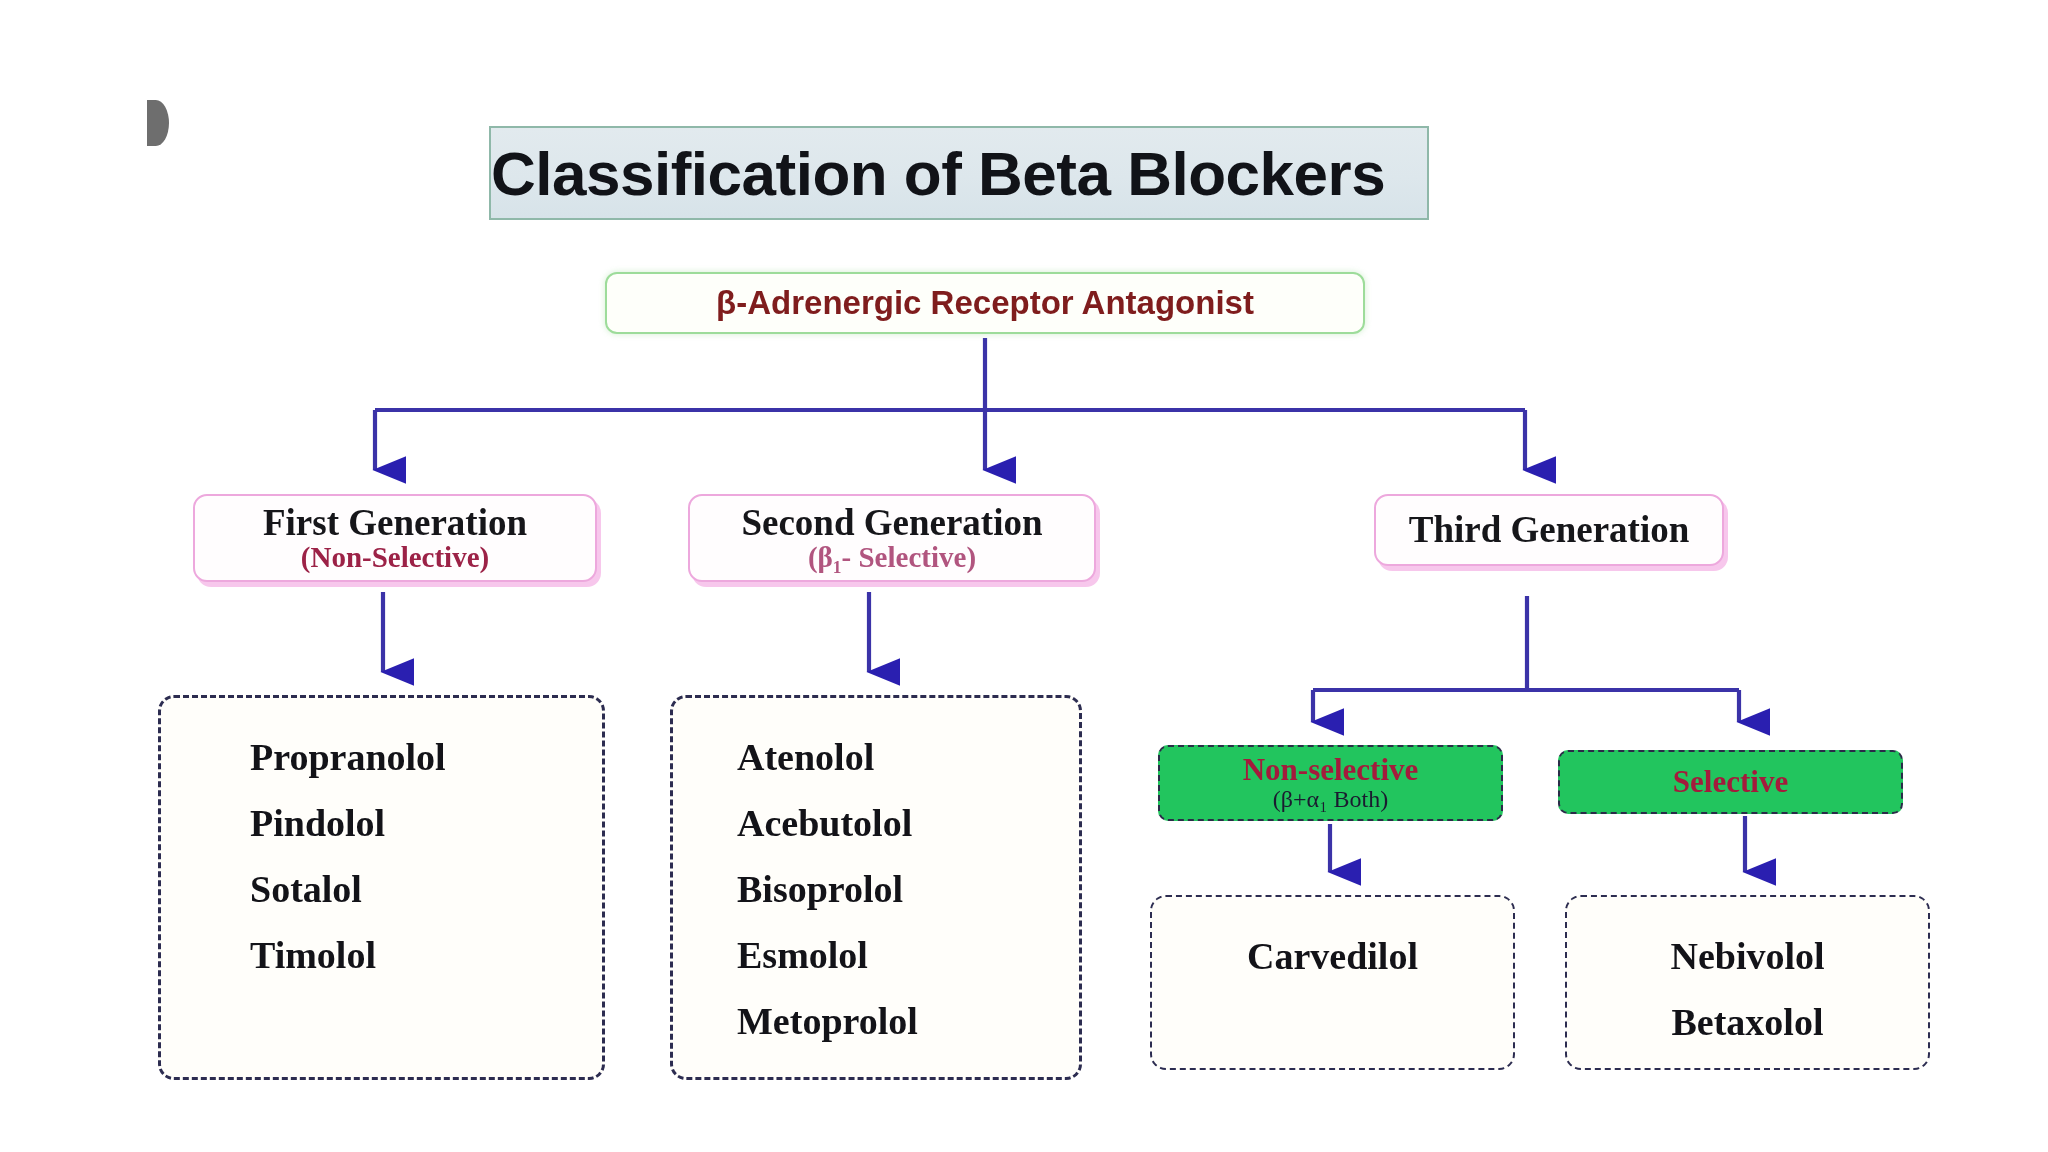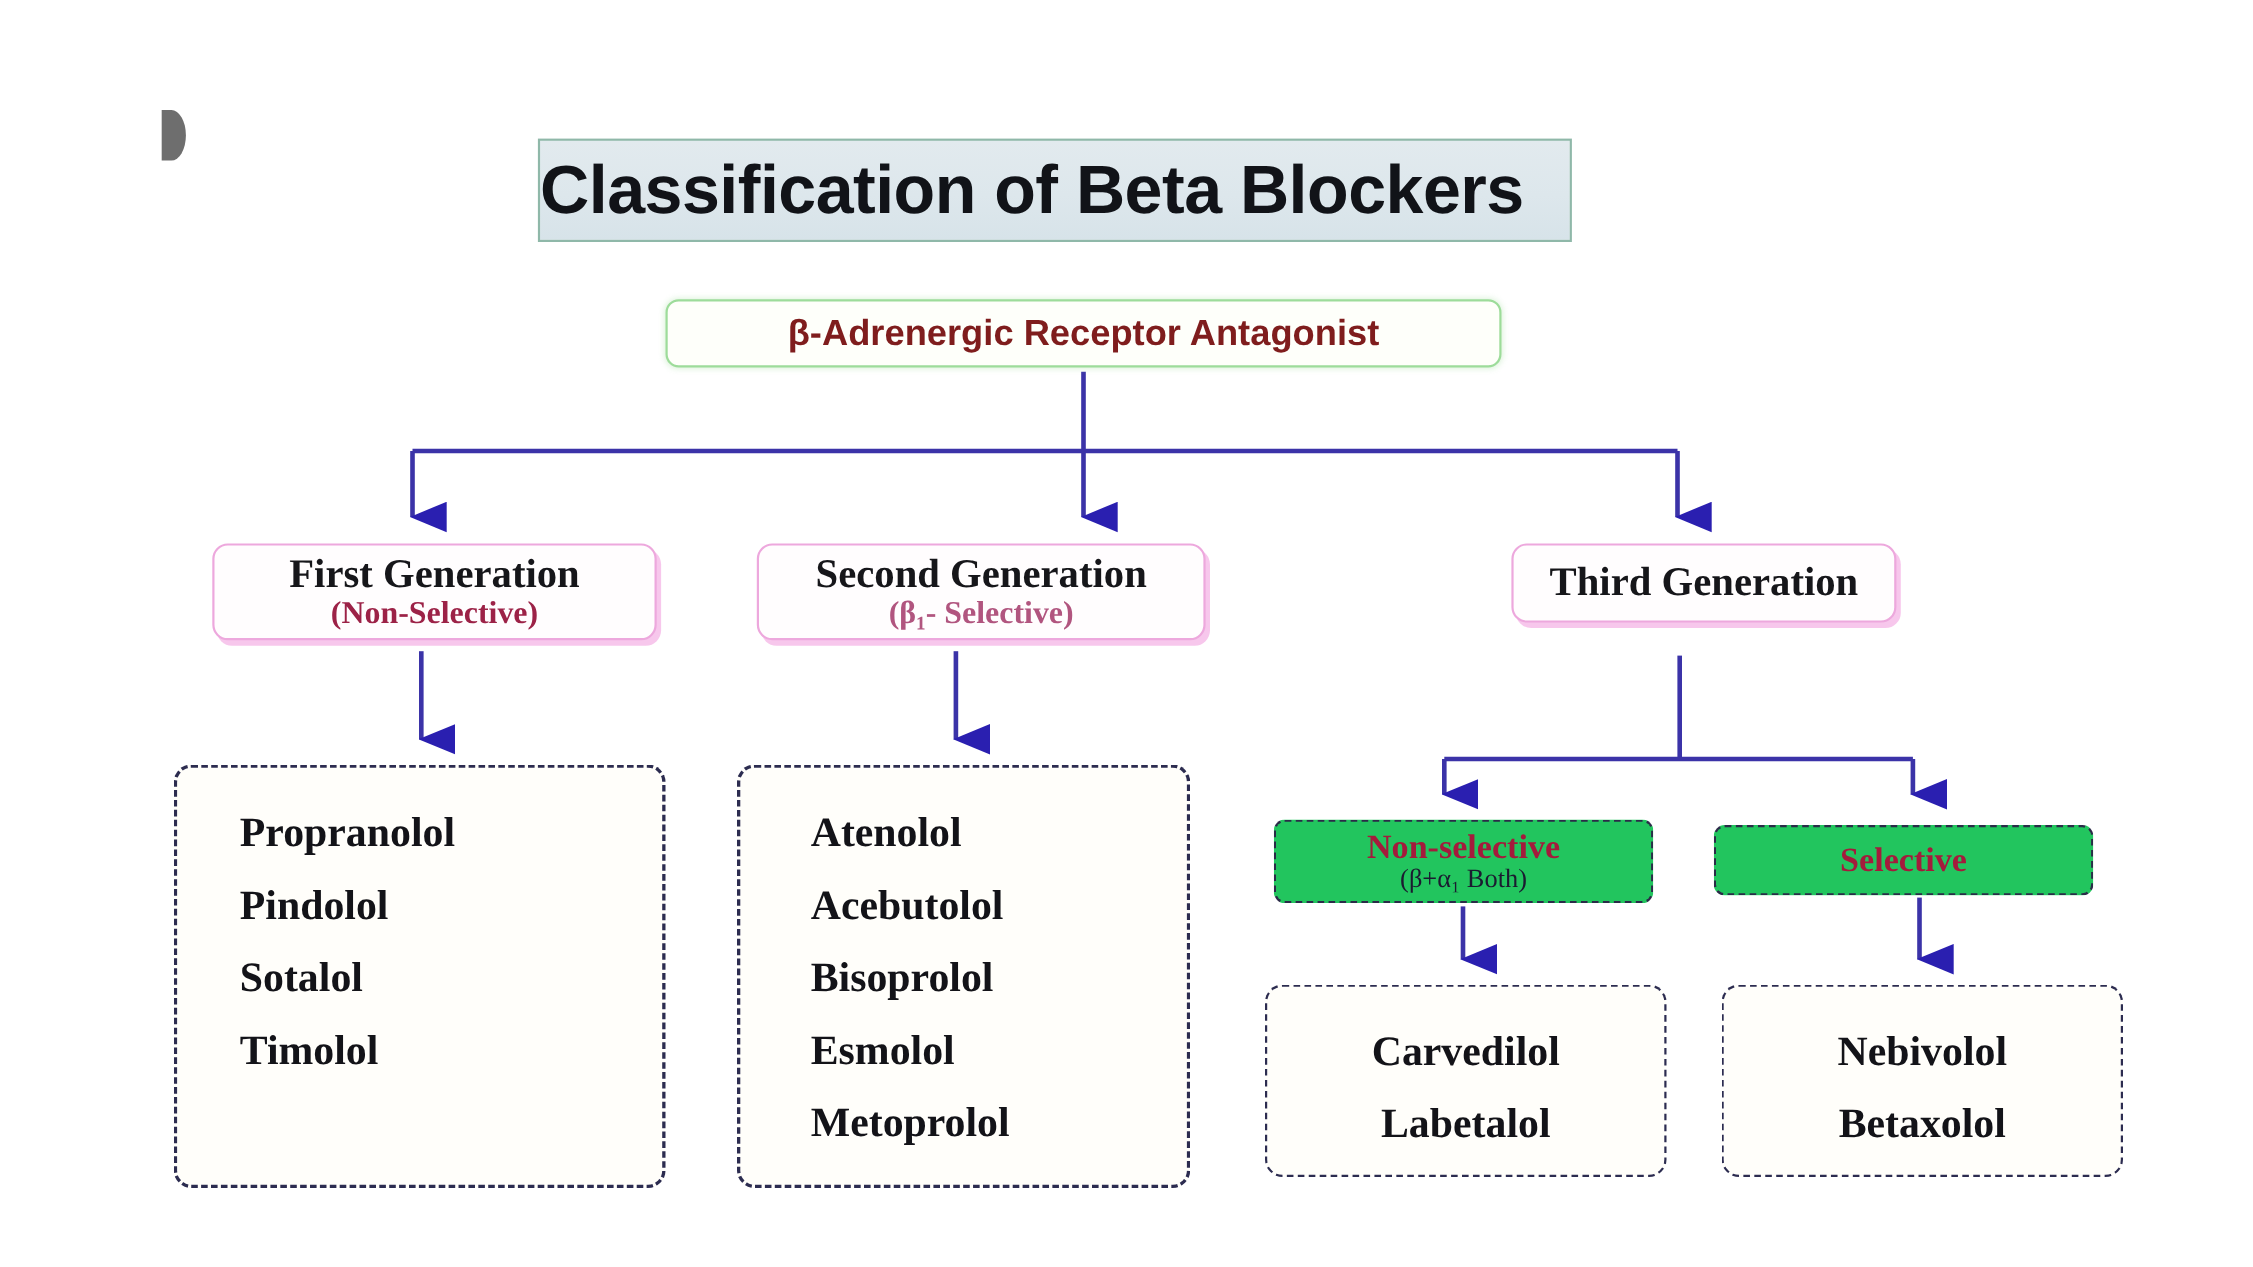"Propranolol" #drugs1 .drug-item { margin-left: none -> 32px }
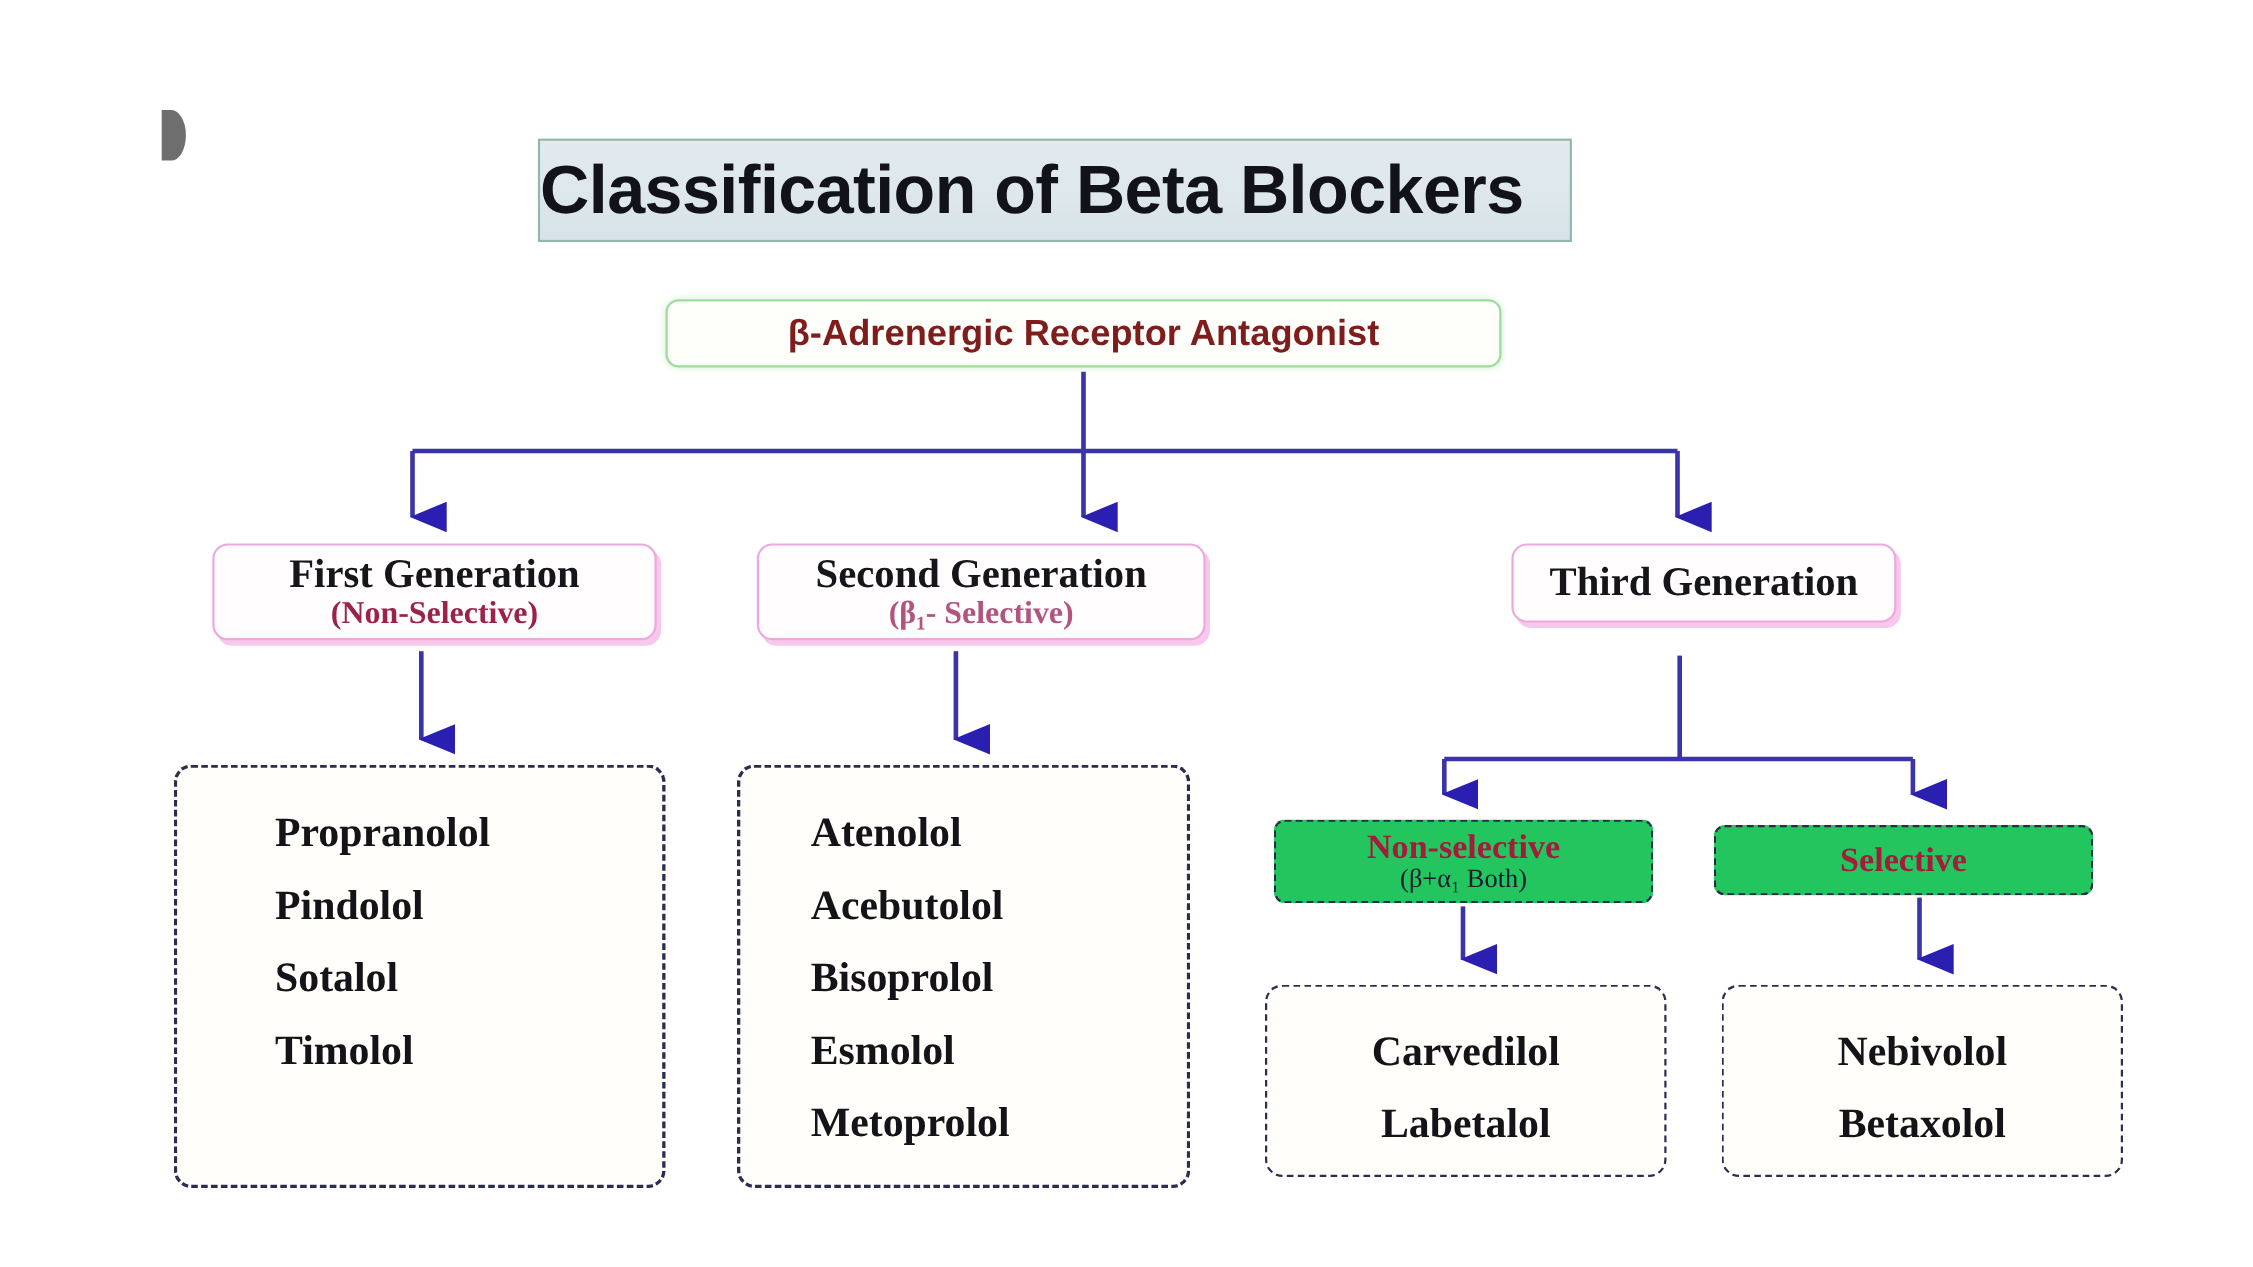"Labetalol" li.drug-item { html: <li>Labetalol</li> -> none }
